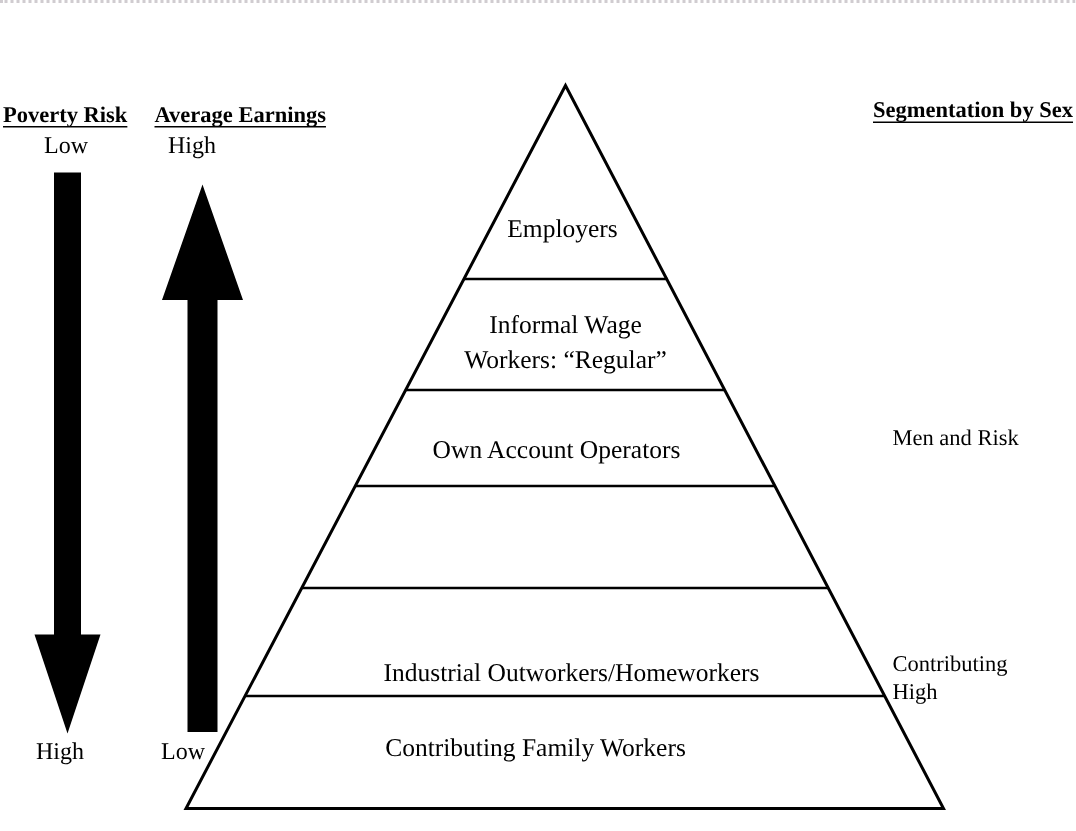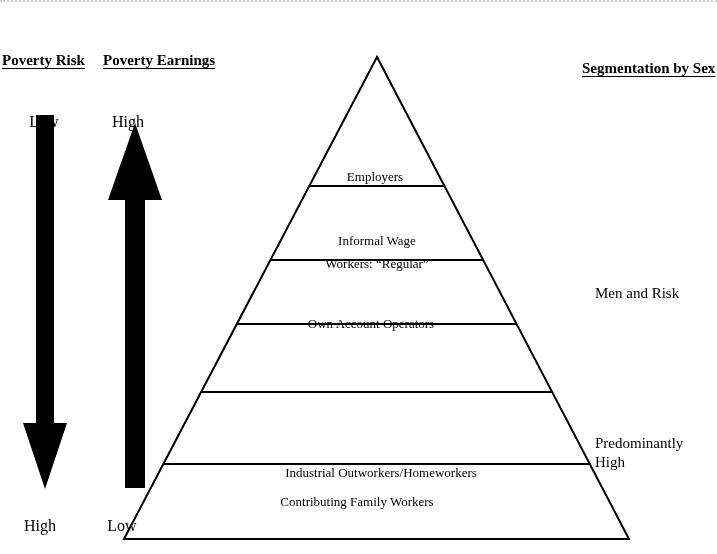"Poverty Risk" .hdr { margin-top: none -> 17px }
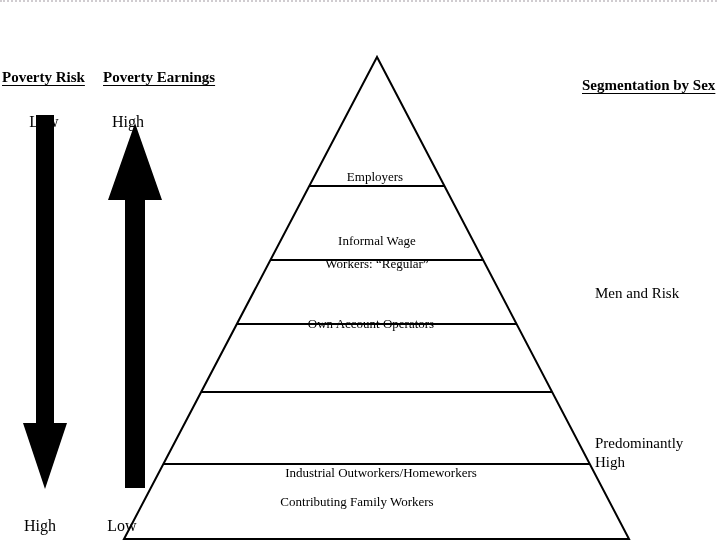"Poverty Earnings" div.txt { text: Poverty -> Average }
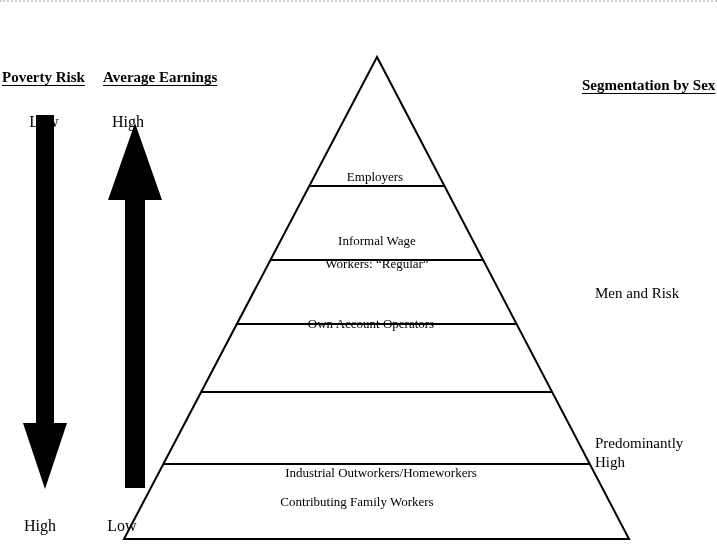"Segmentation by Sex" div.txt { top: 58px -> 47px }
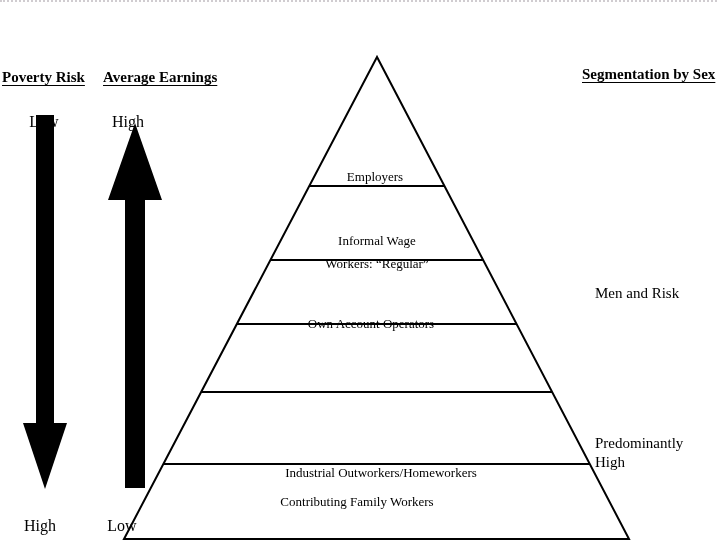"Low" .center { margin-top: 24px -> none }
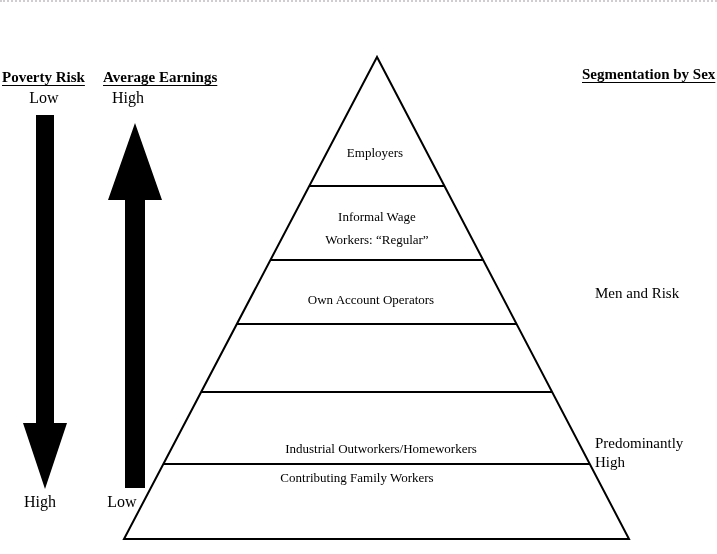"Employers" .tier-label { font-size: 13px -> 17px }
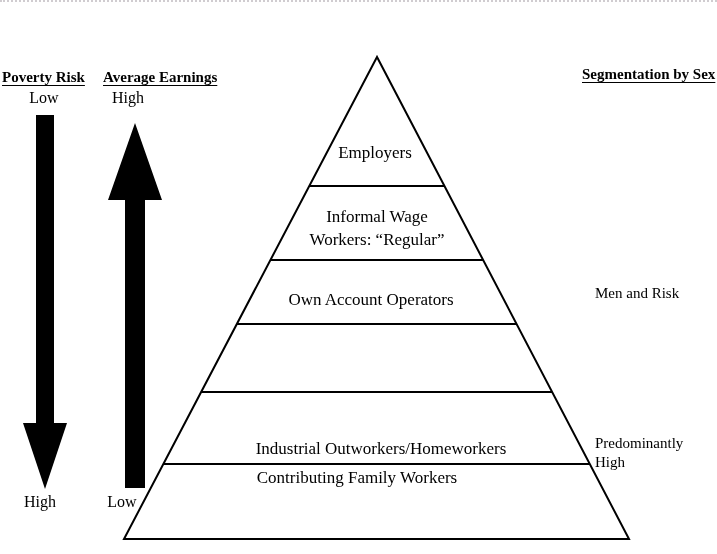"Predominantly" div.line { text: Predominantly -> Contributing }
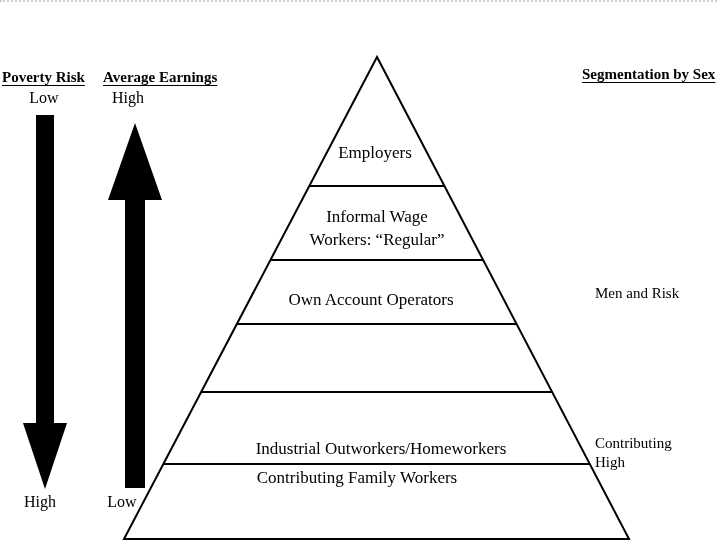"Contributing Family Workers" div.txt { top: 476px -> 497px }
